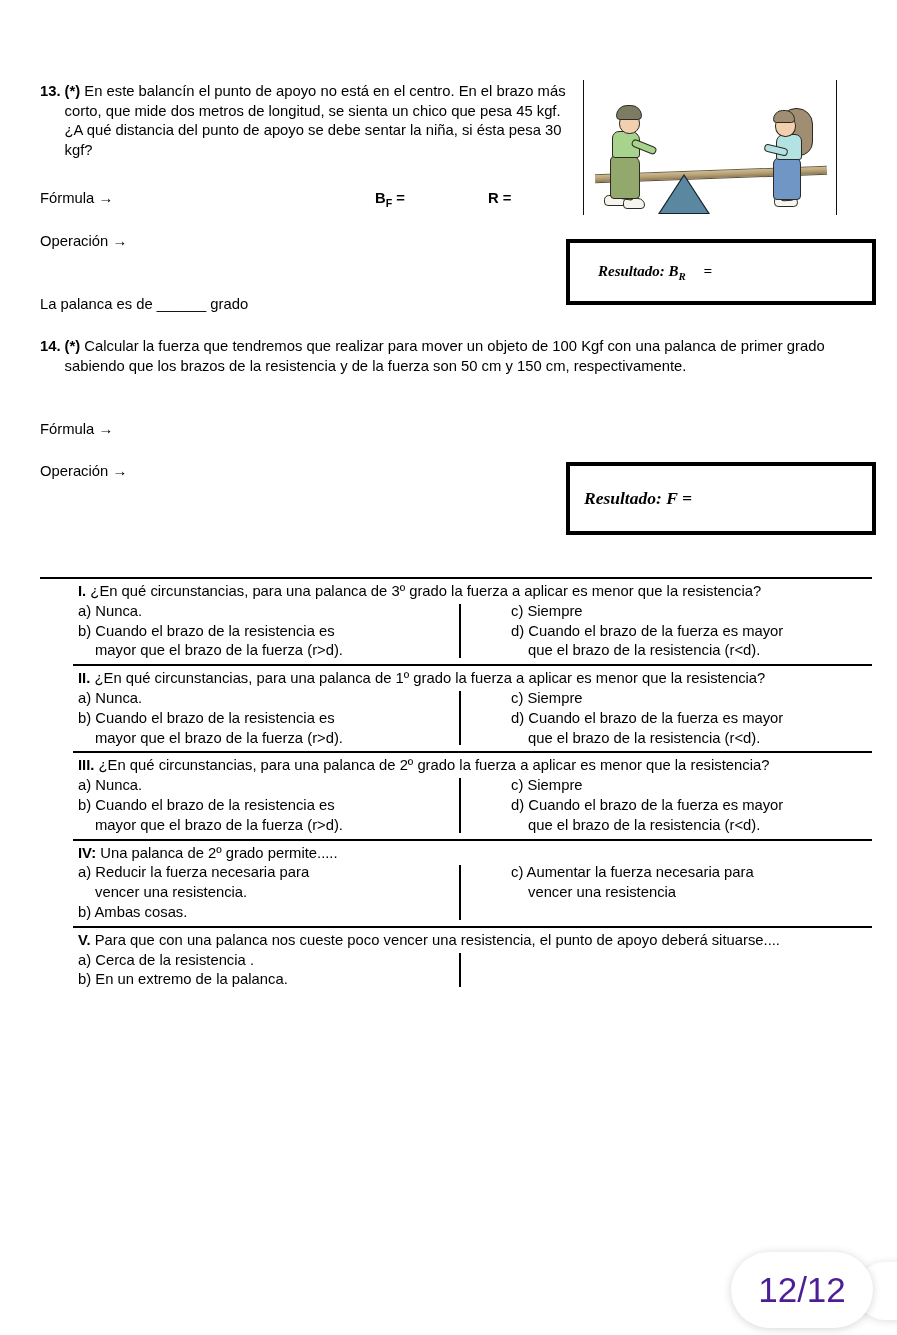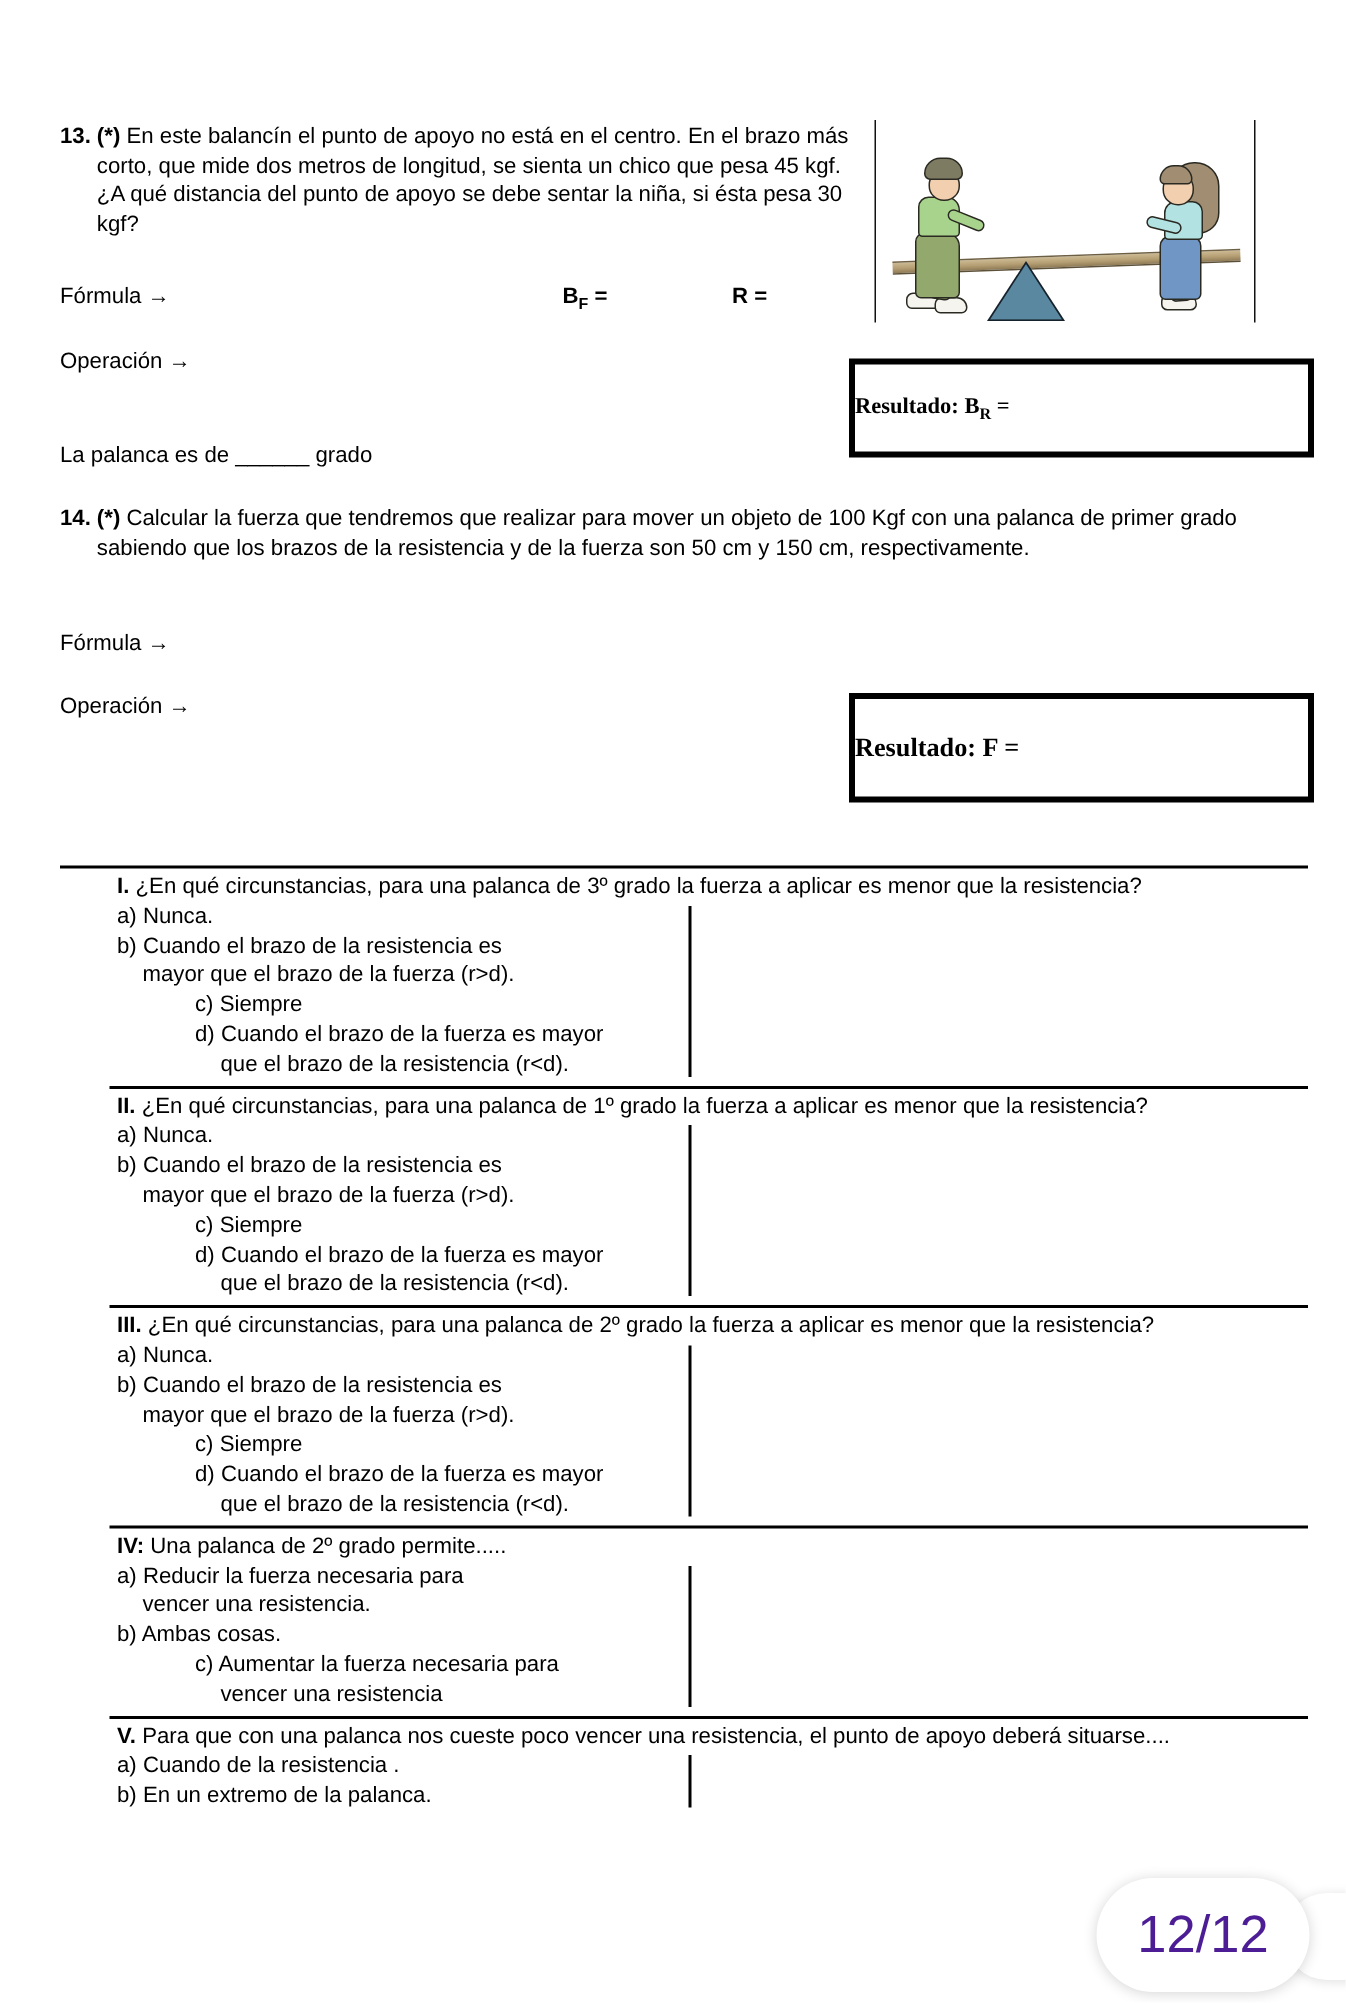"Resultado: BR =" .resbox span { font-style: none -> italic; padding-left: 0 -> 14px }
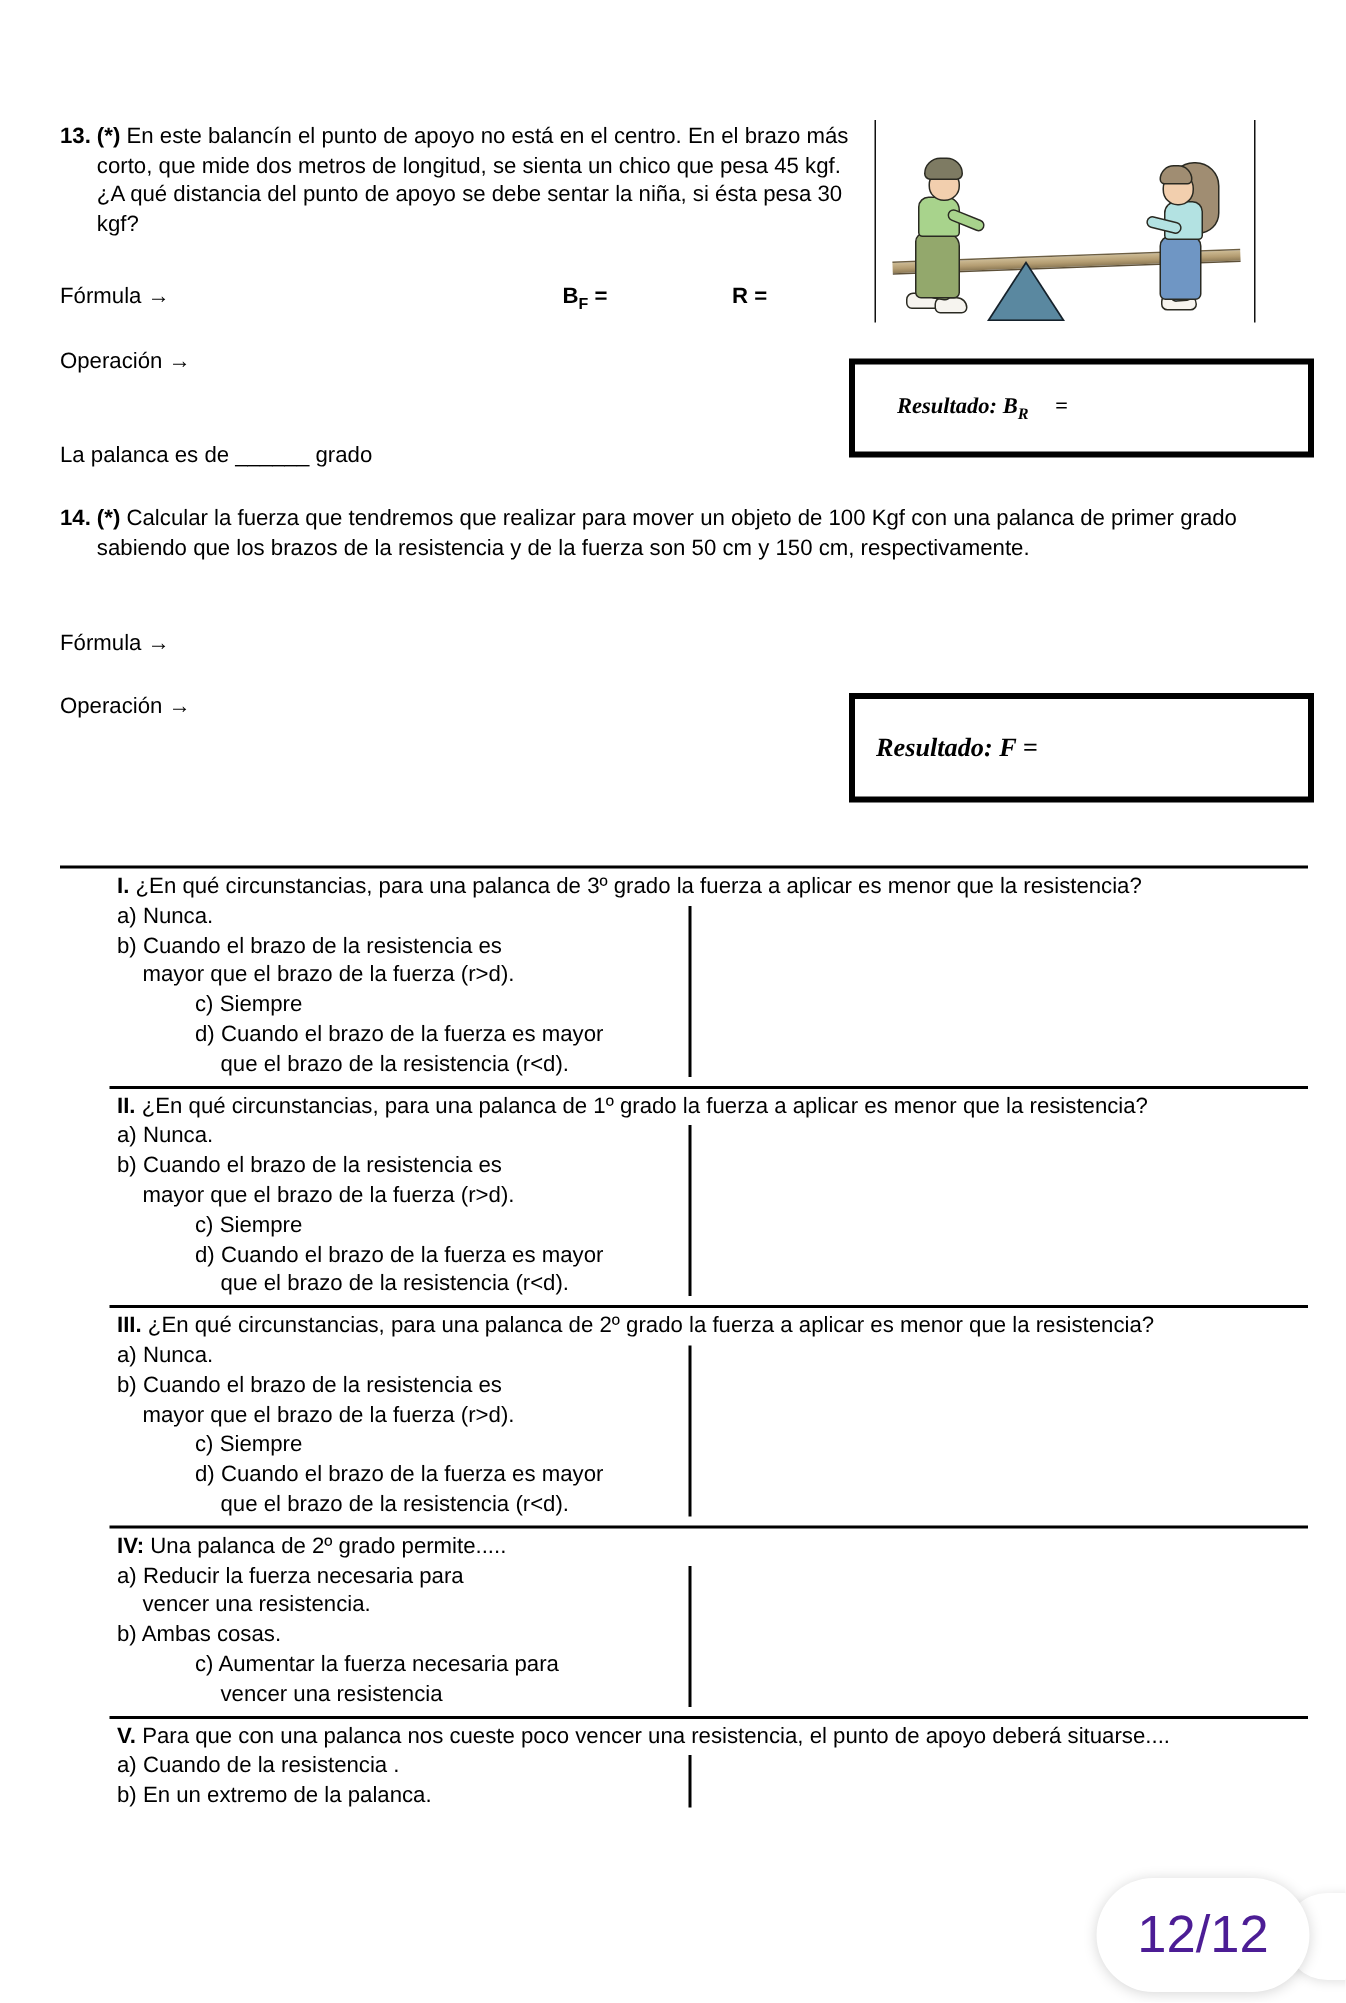"a) Nunca." .qrow { flex-direction: column -> none }
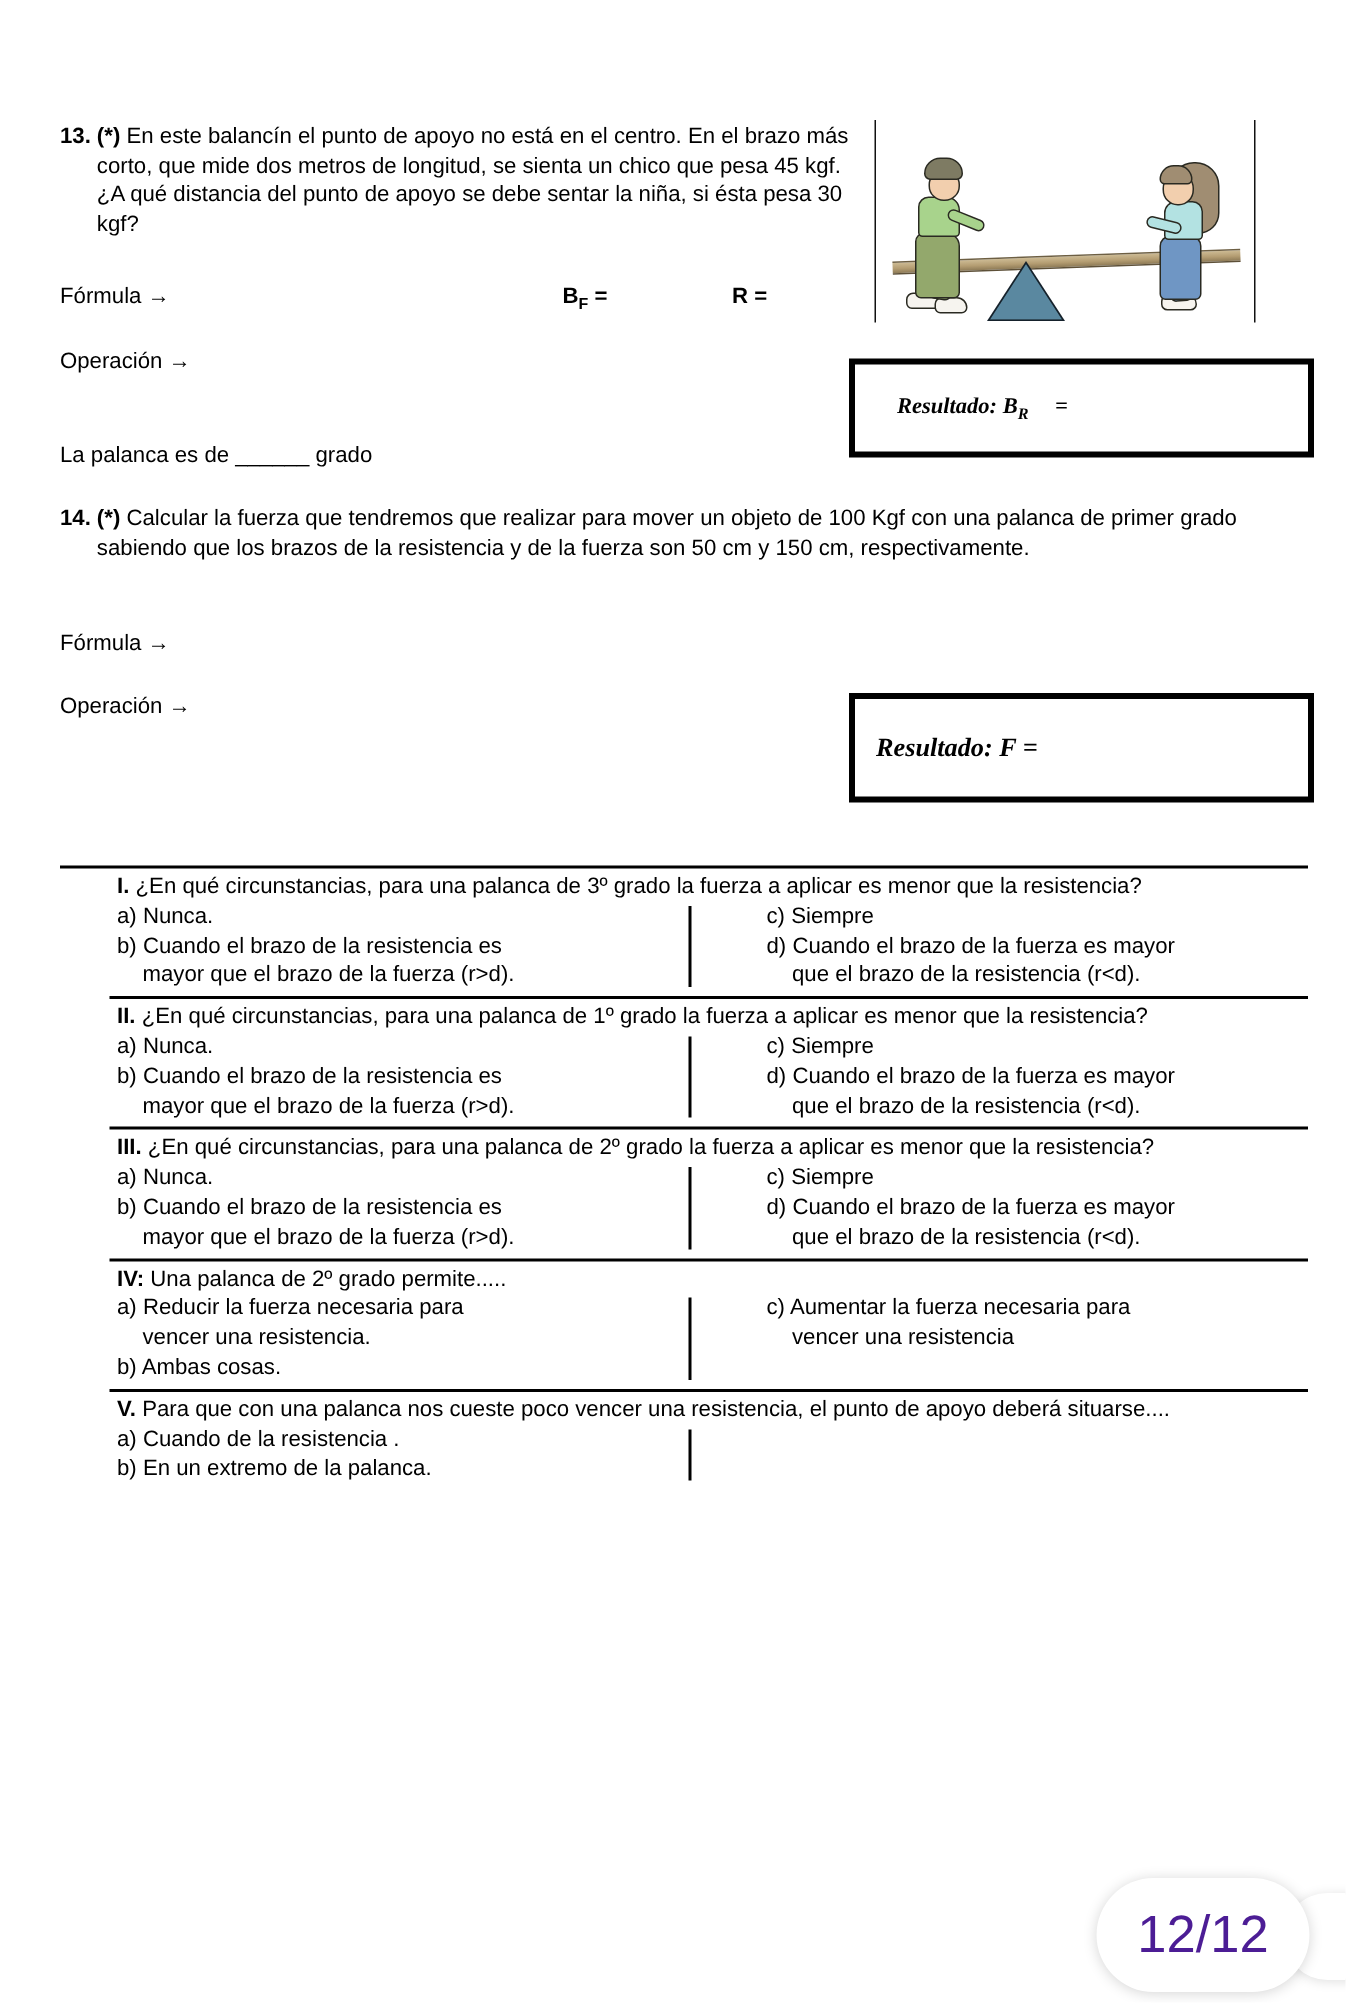"a) Cuando de la resistencia" div { text: Cuando -> Cerca }
